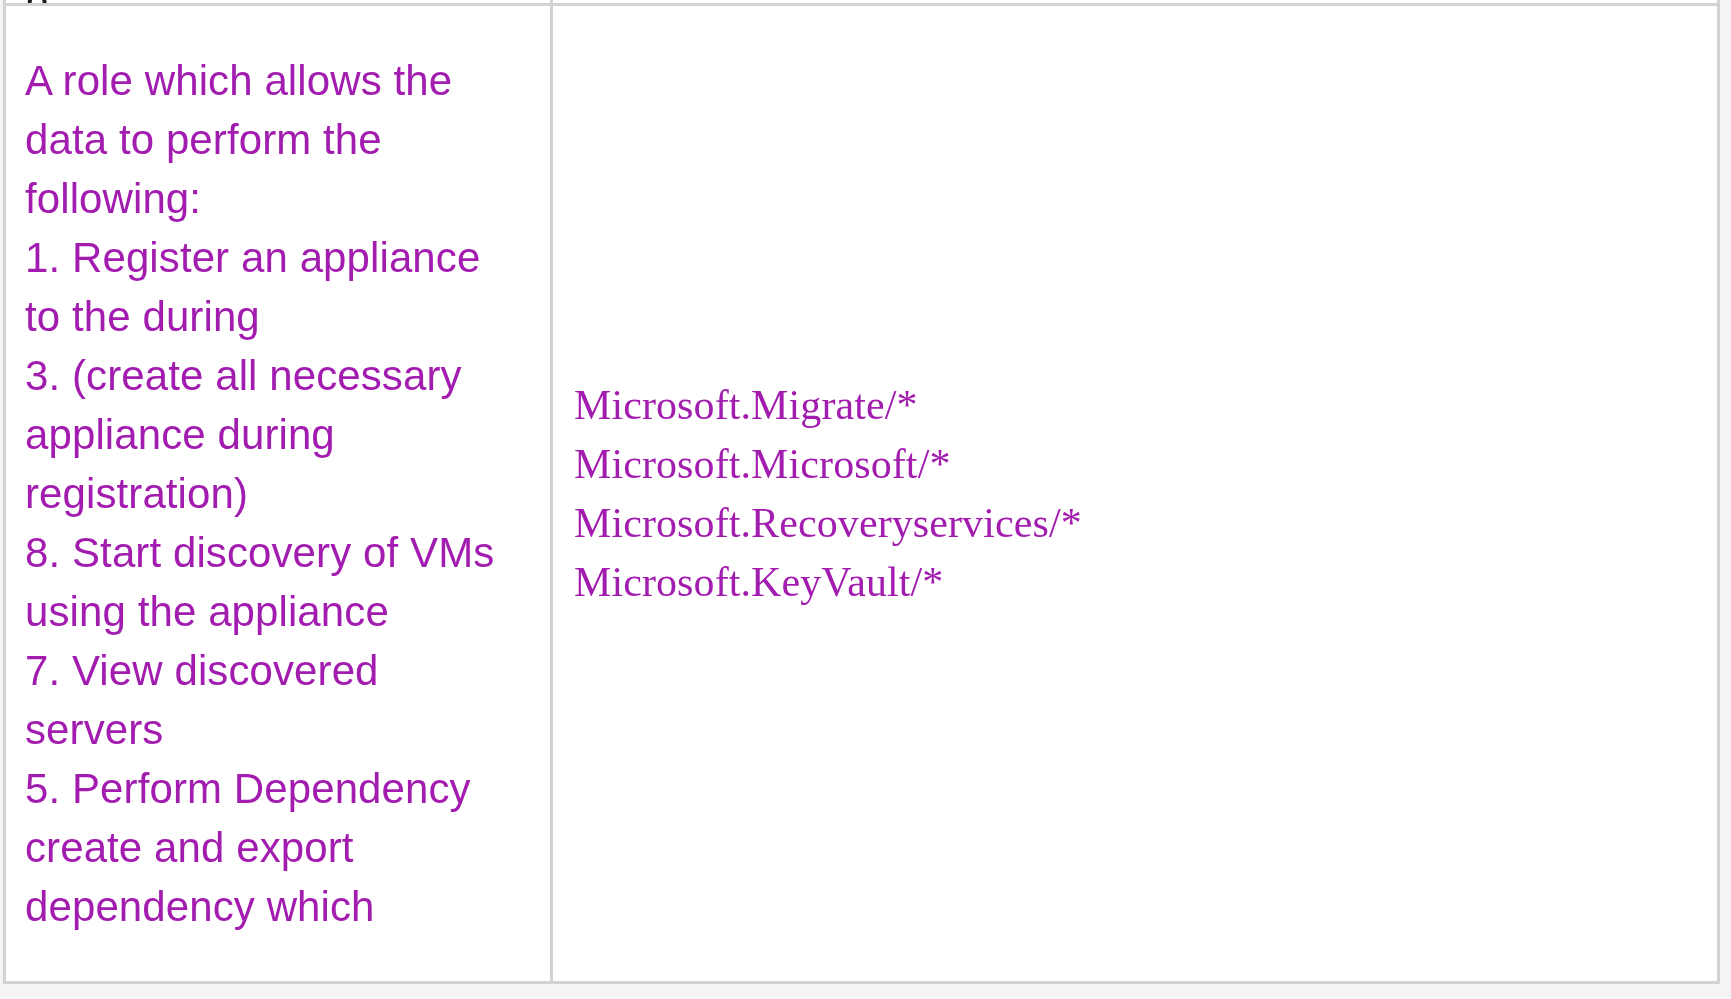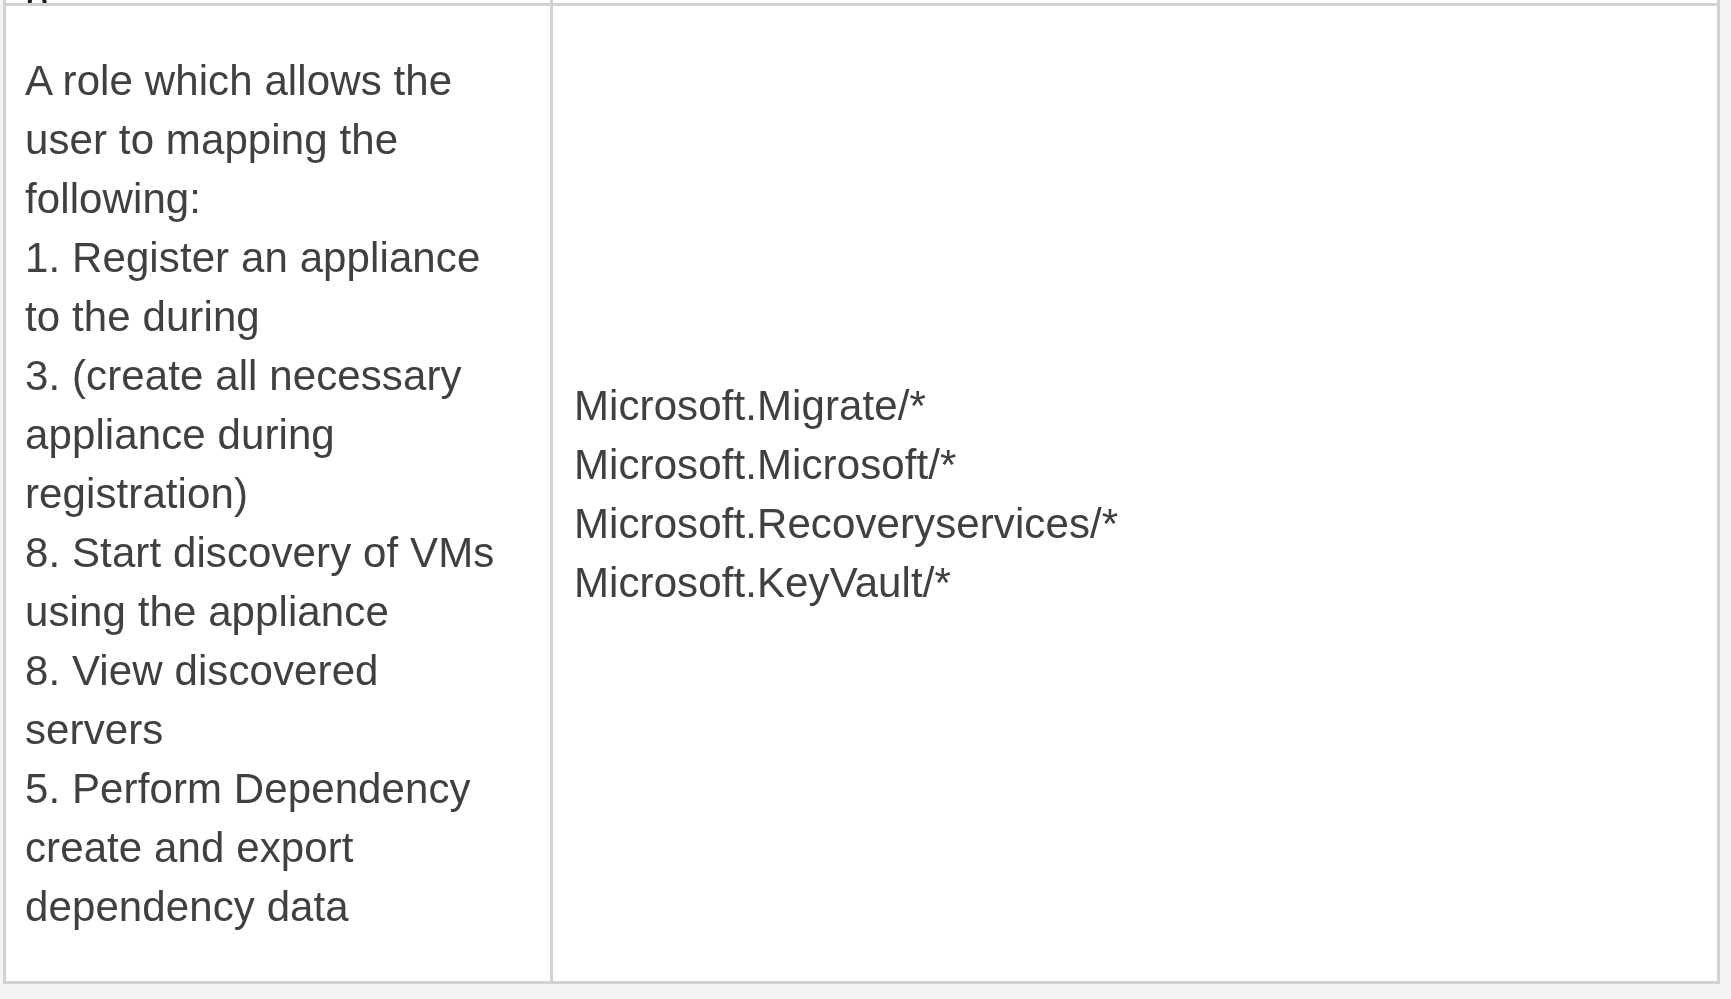"A role which allows the" .desc-text, .perm-text { color: #404040 -> #a21caf }
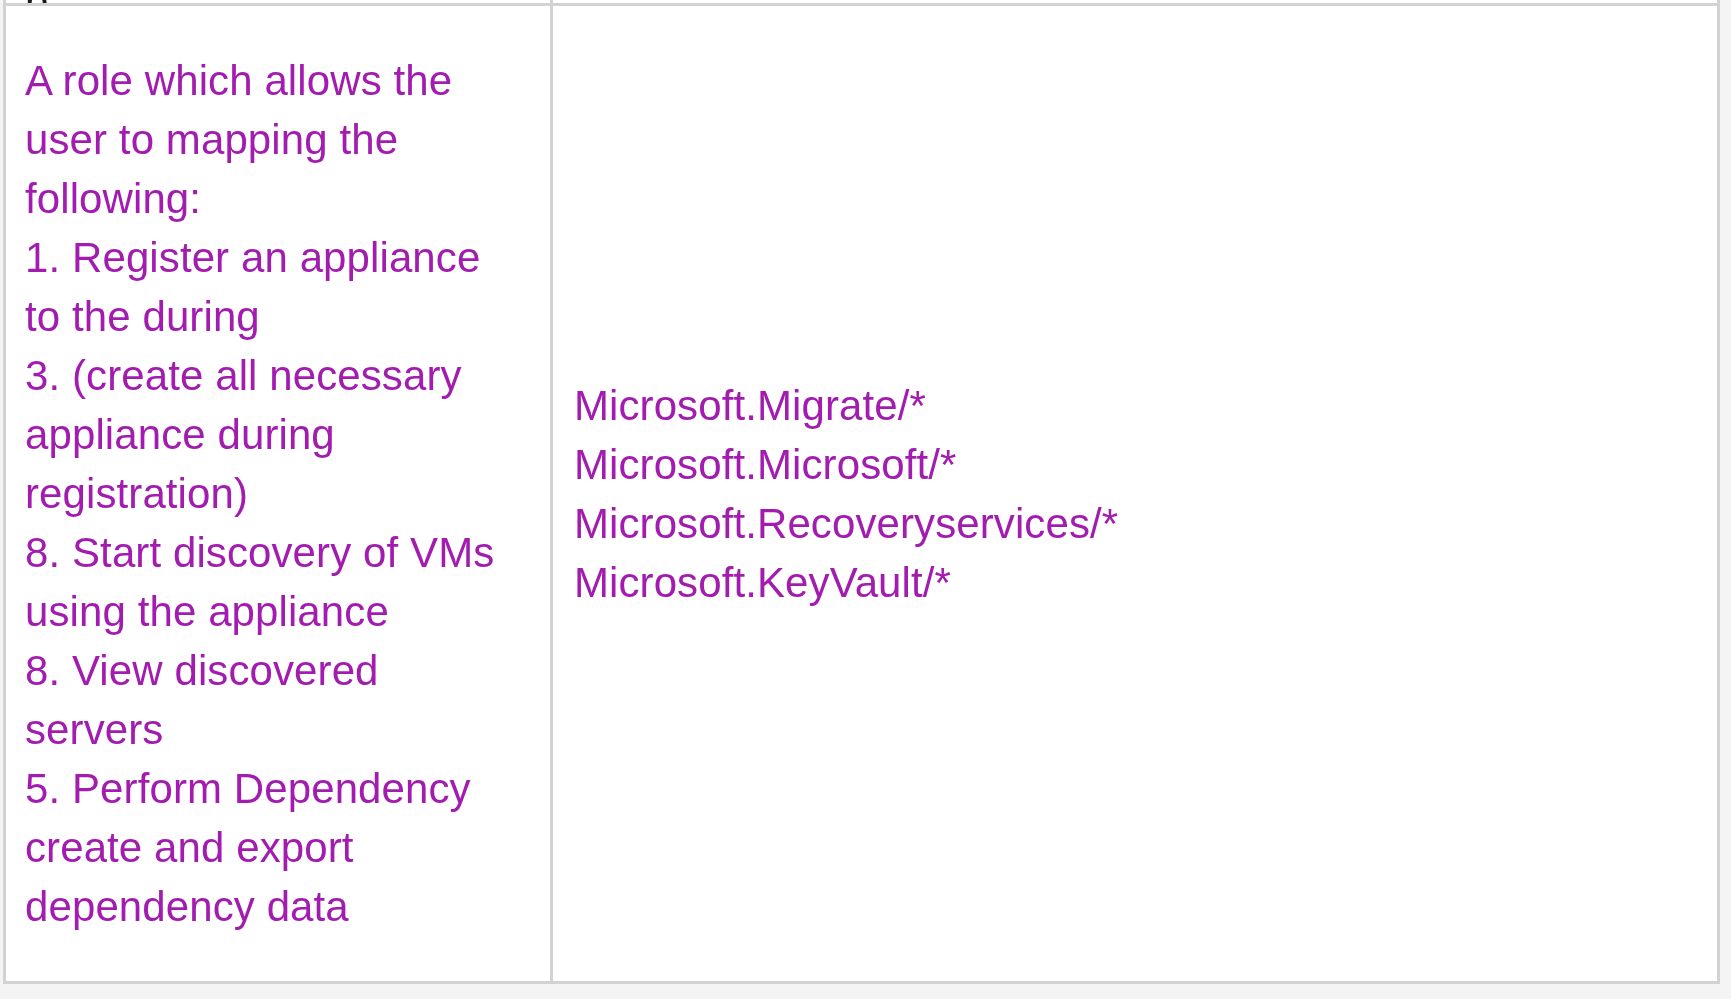"user to mapping the" span.line { text: user to mapping -> data to perform }
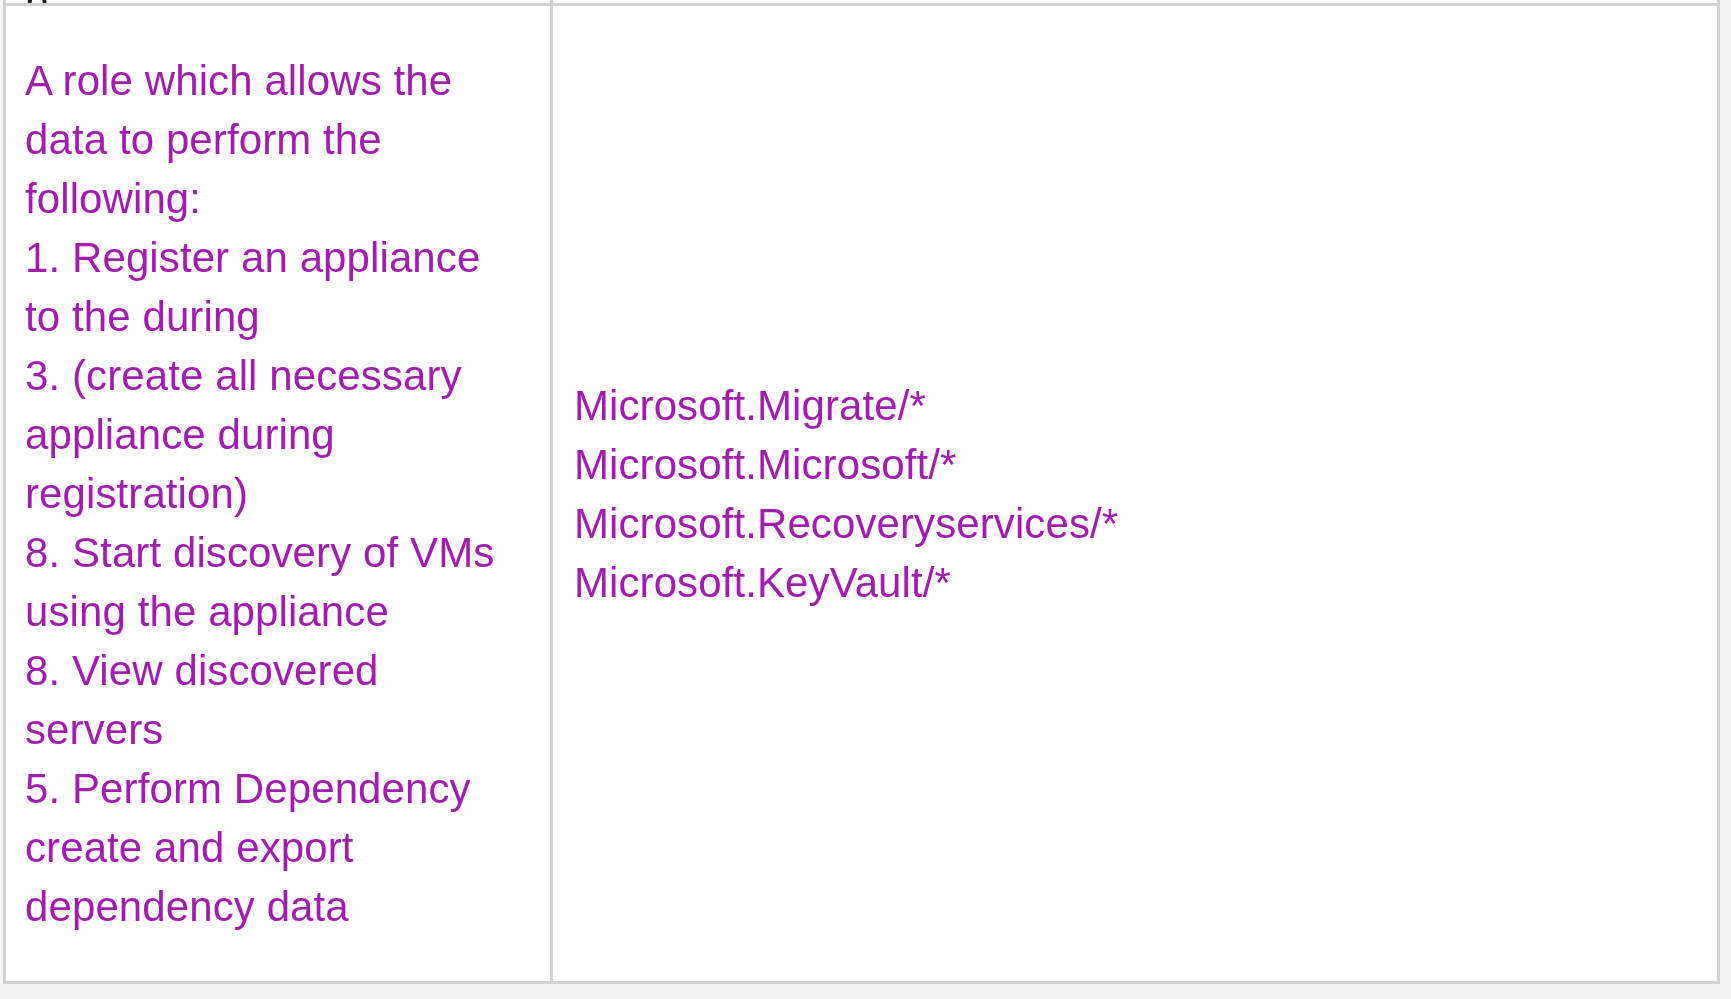"Microsoft.Migrate/*" .cell-permissions .cell-inner { font-family: none -> Liberation Serif, serif }
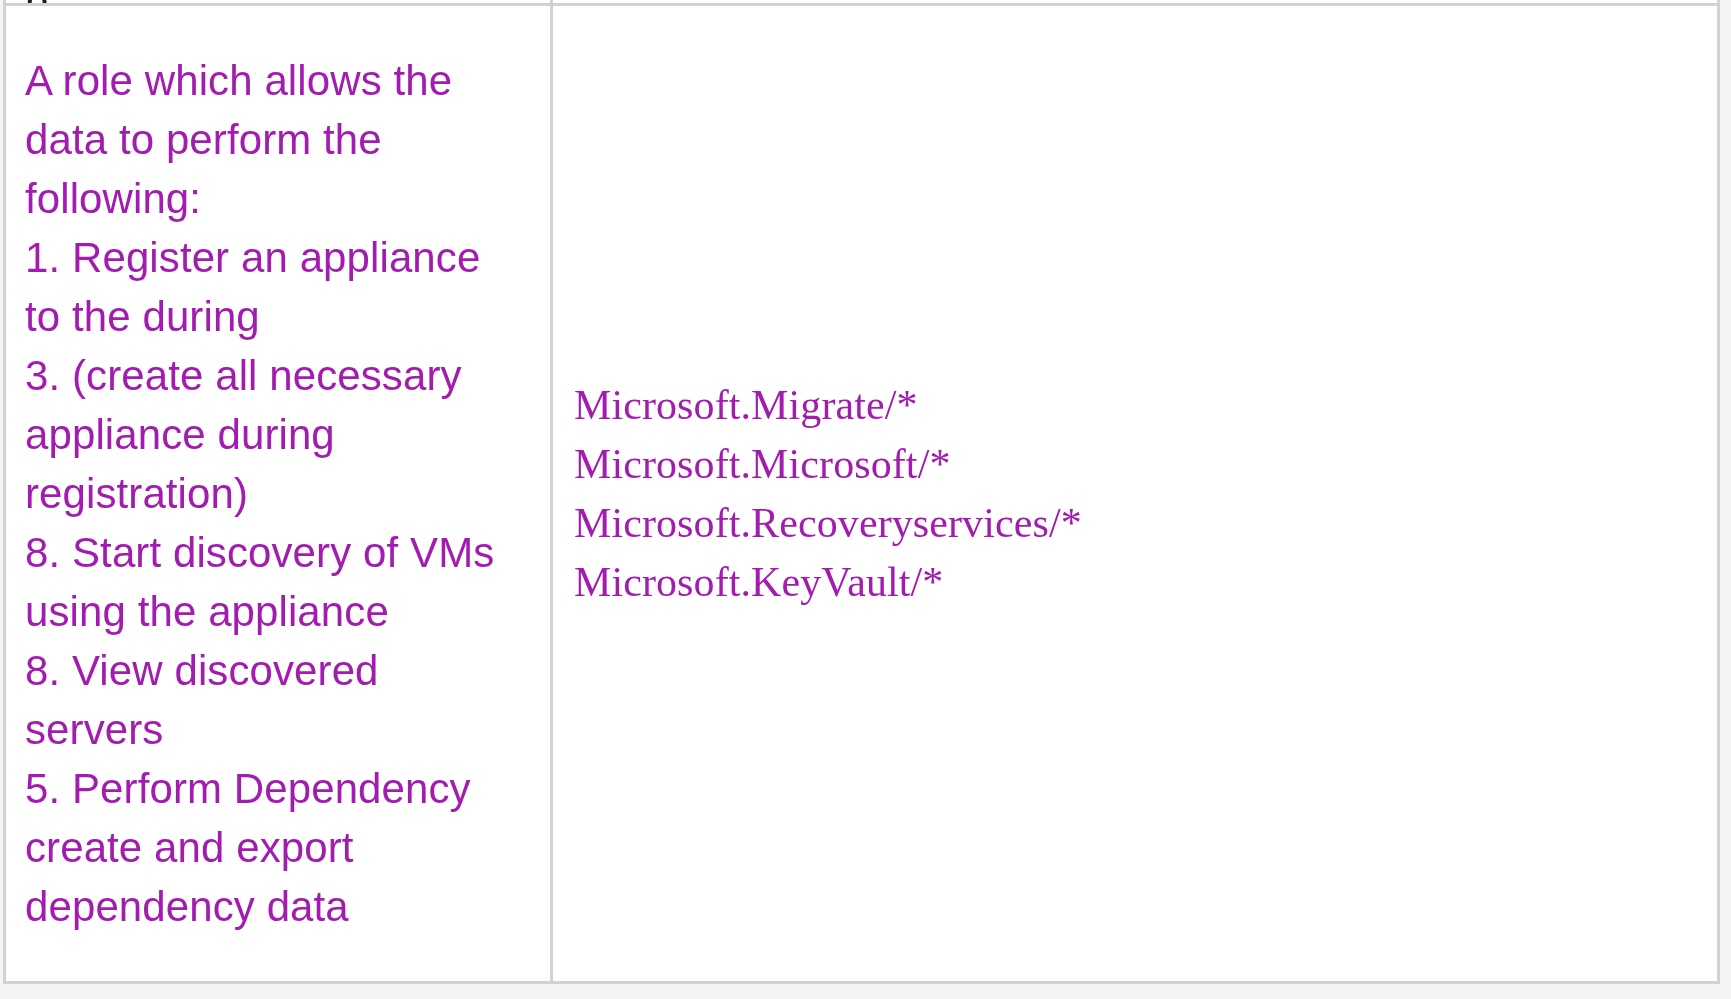"8. View discovered" span.line { text: 8 -> 7 }
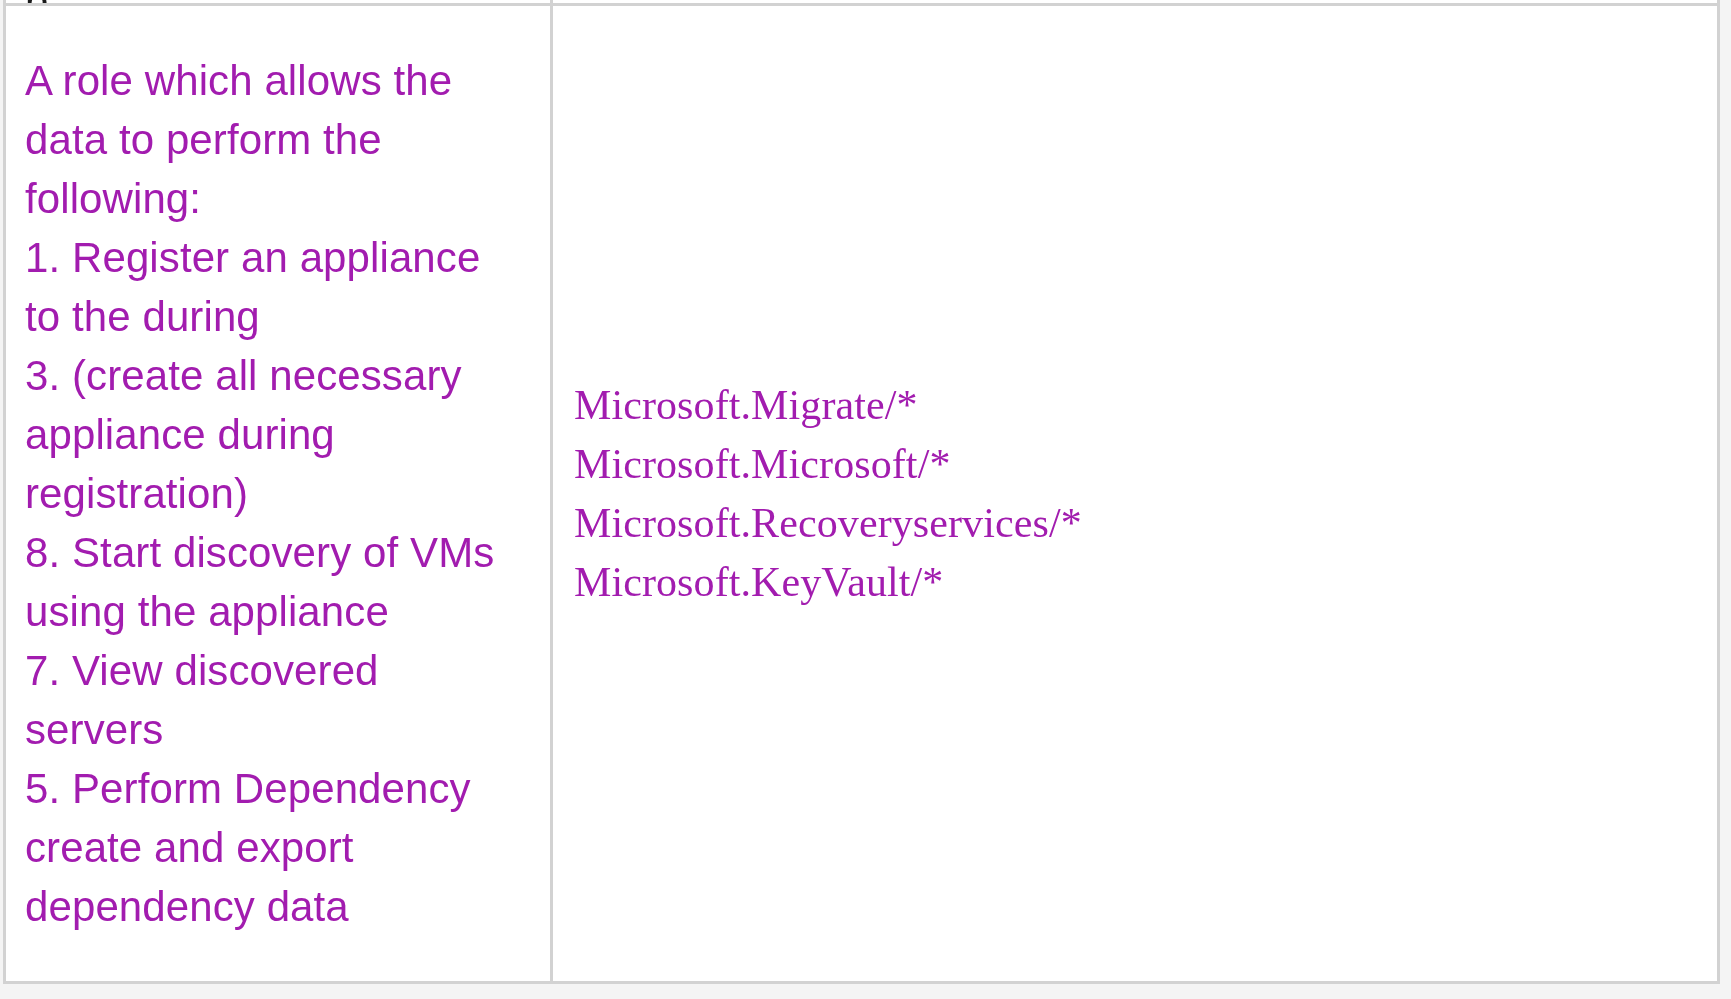"dependency data" span.line { text: data -> which }
